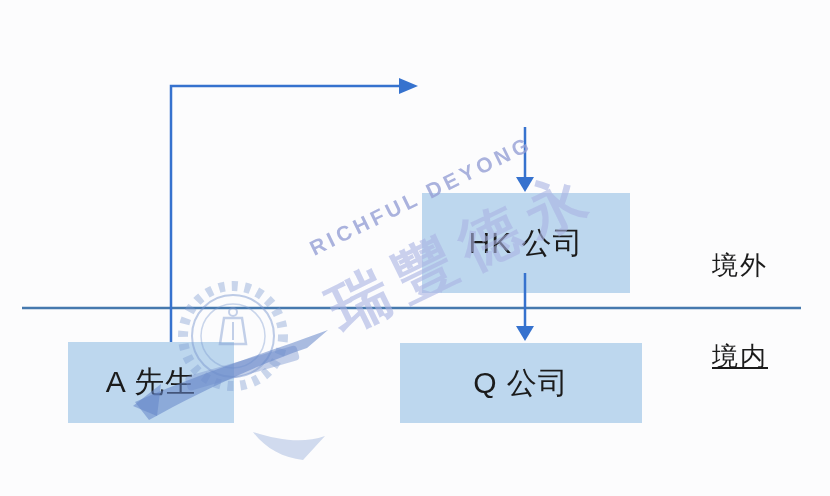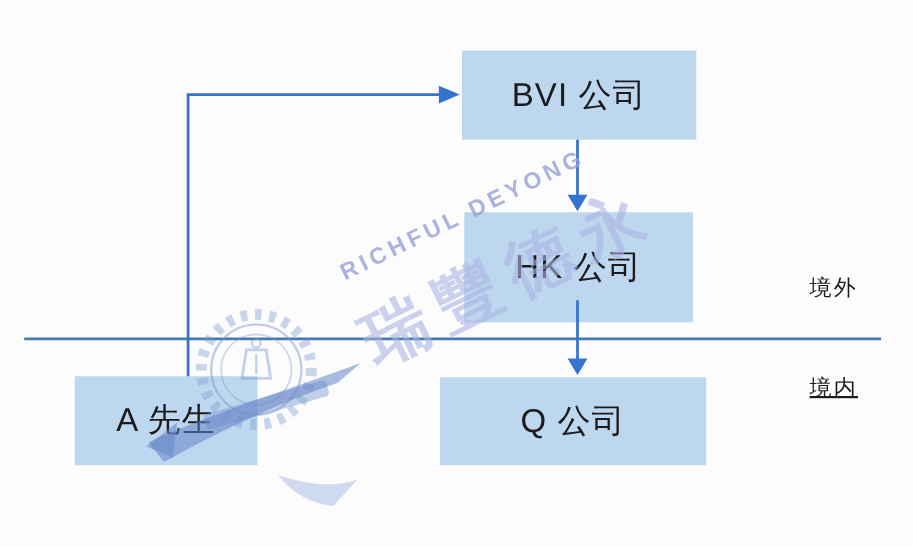"BVI 公司" div.node { html: <div> <span>BVI 公司</span> </div> -> none }
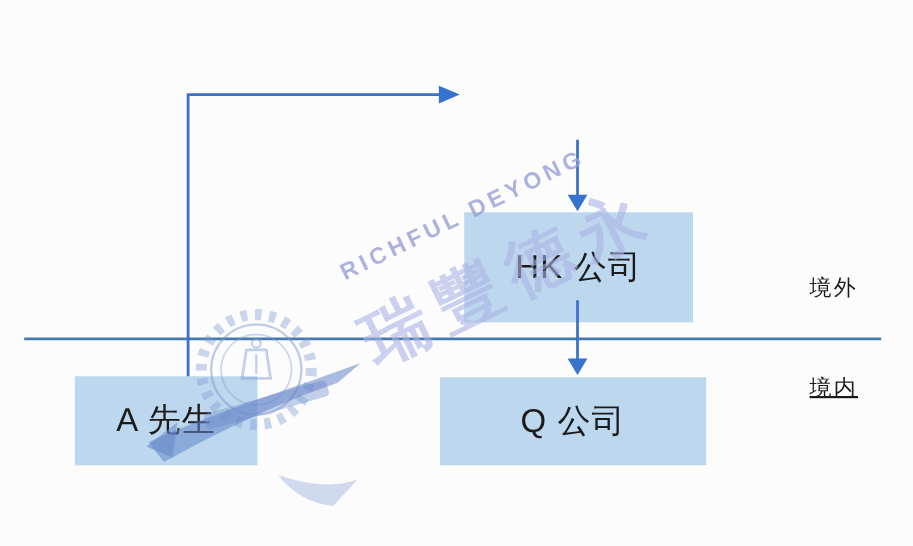"境外" .region { font-size: 20px -> 26px; text-align: right -> center }
